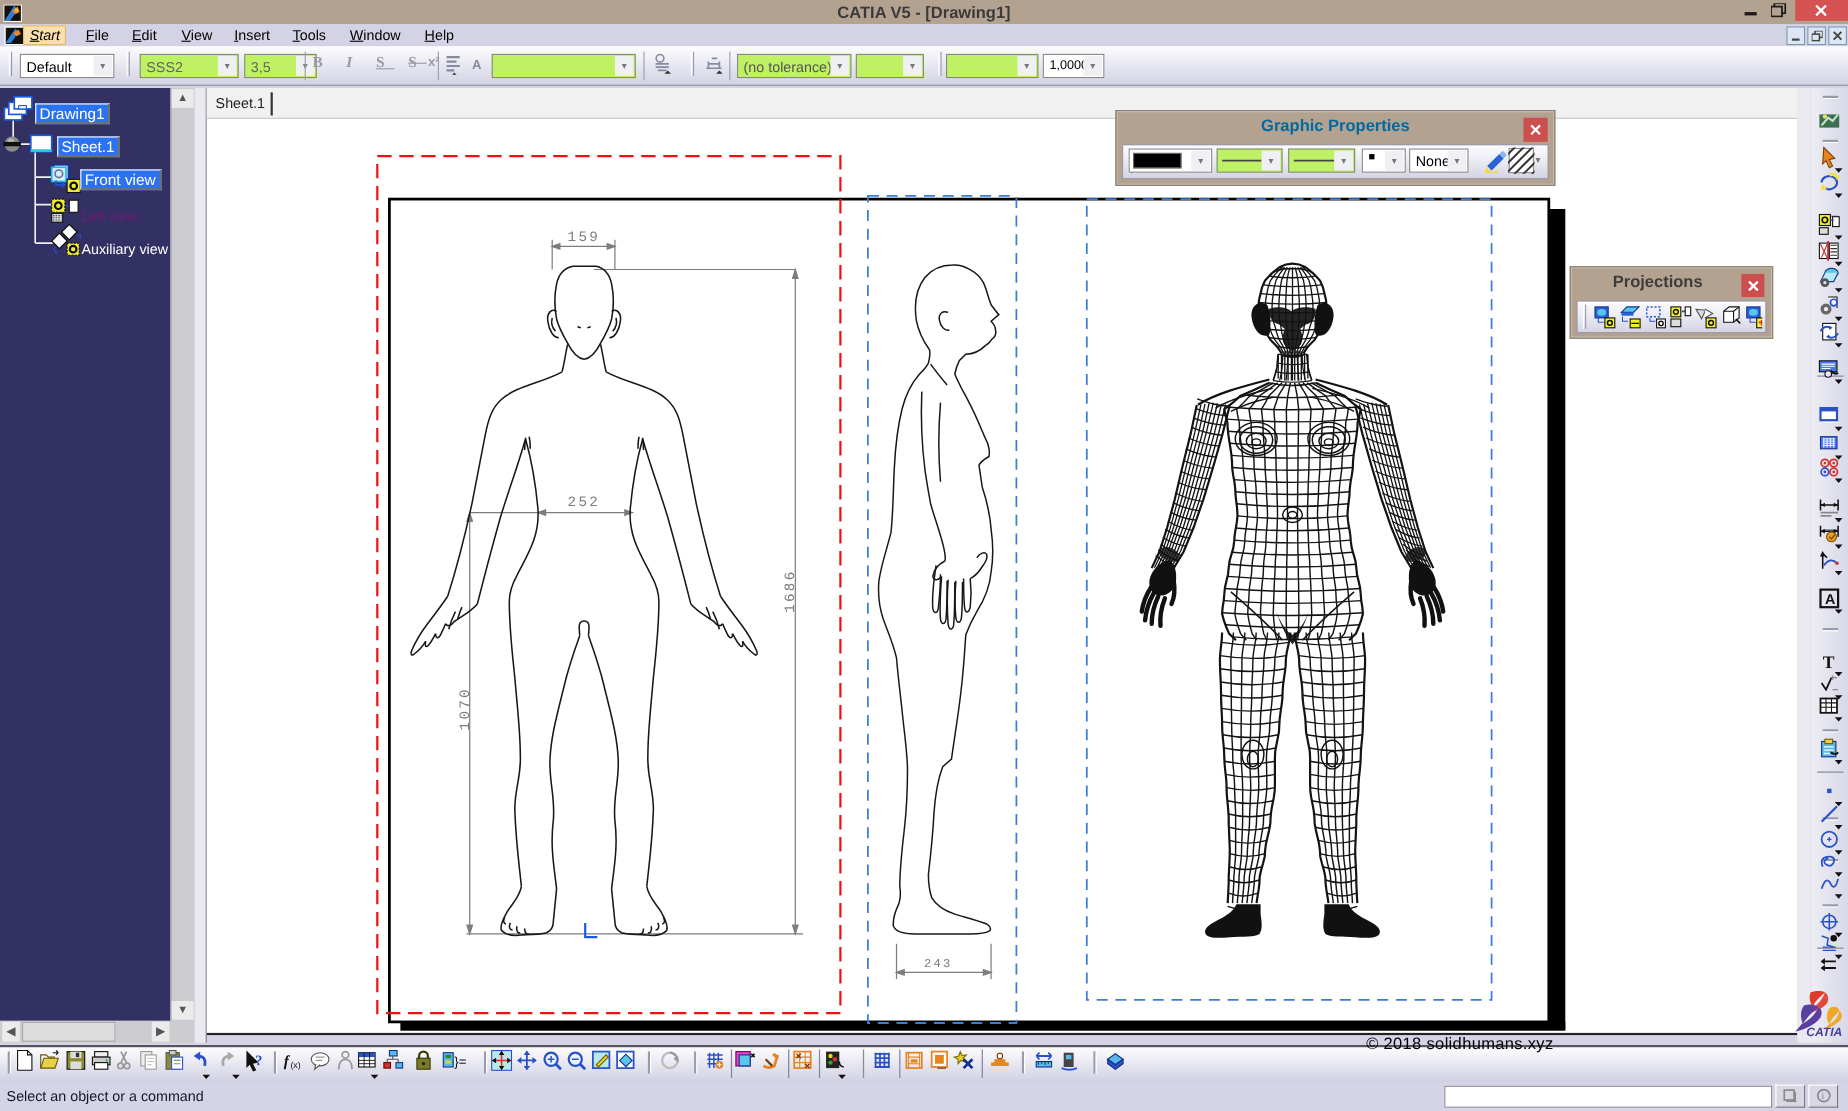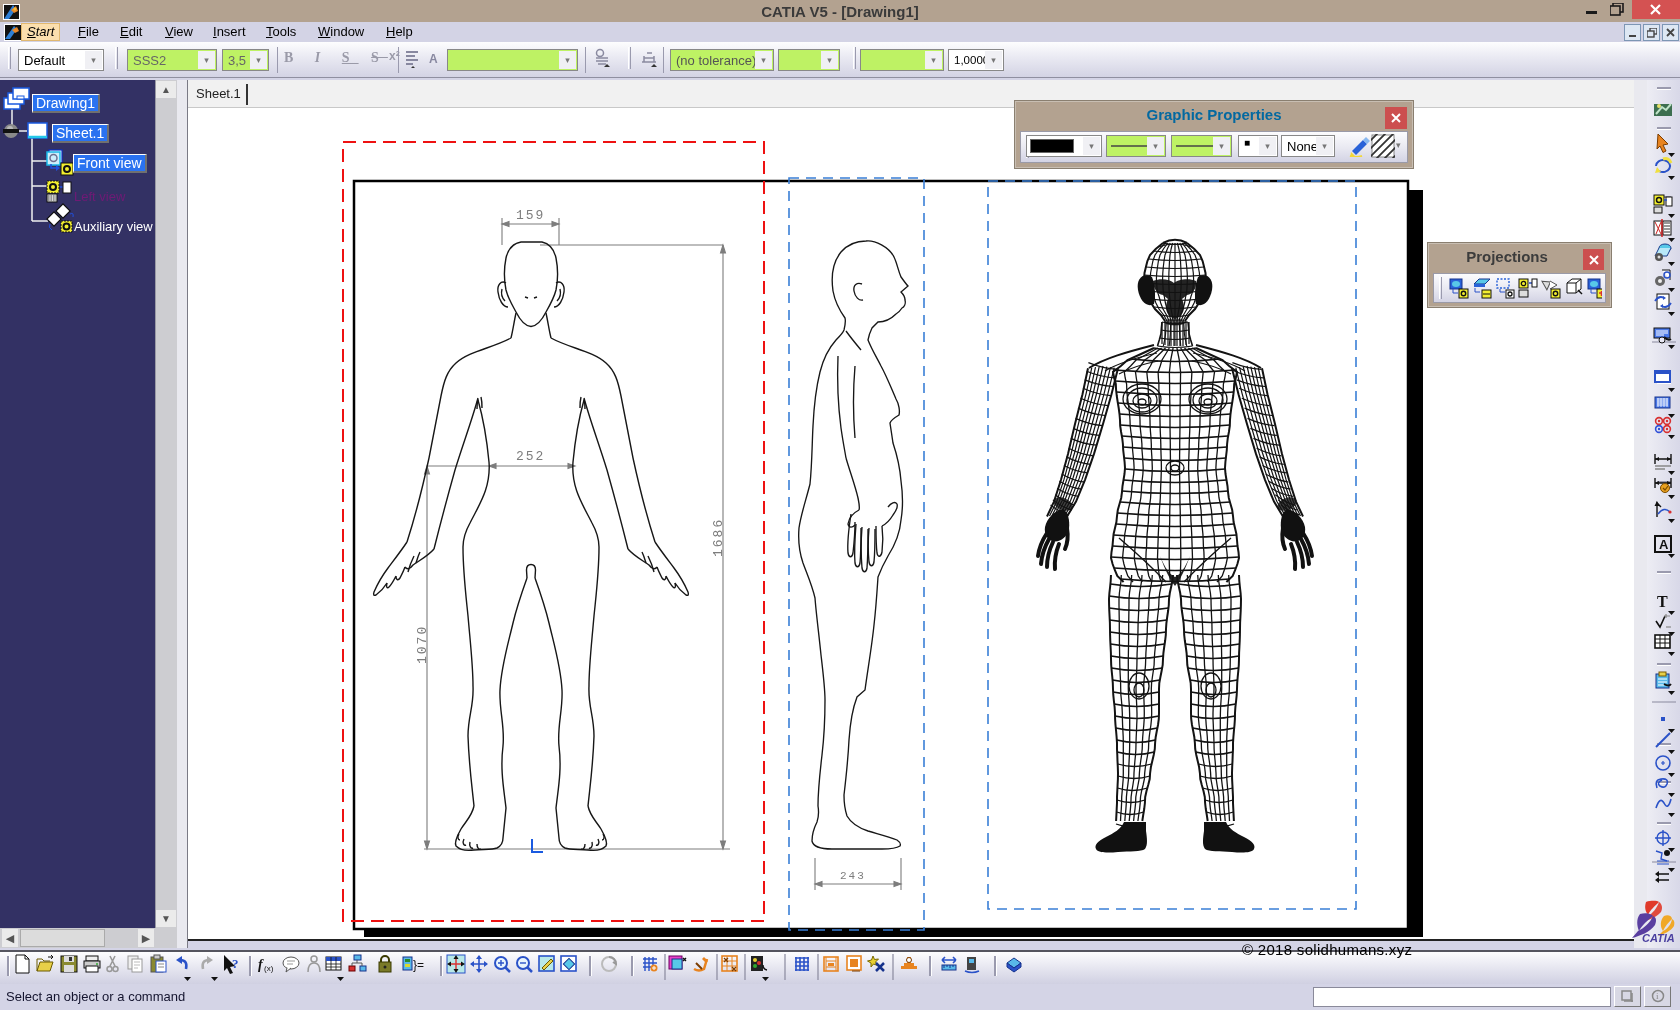"3,5" div.combo { width: 47px -> 66px }
